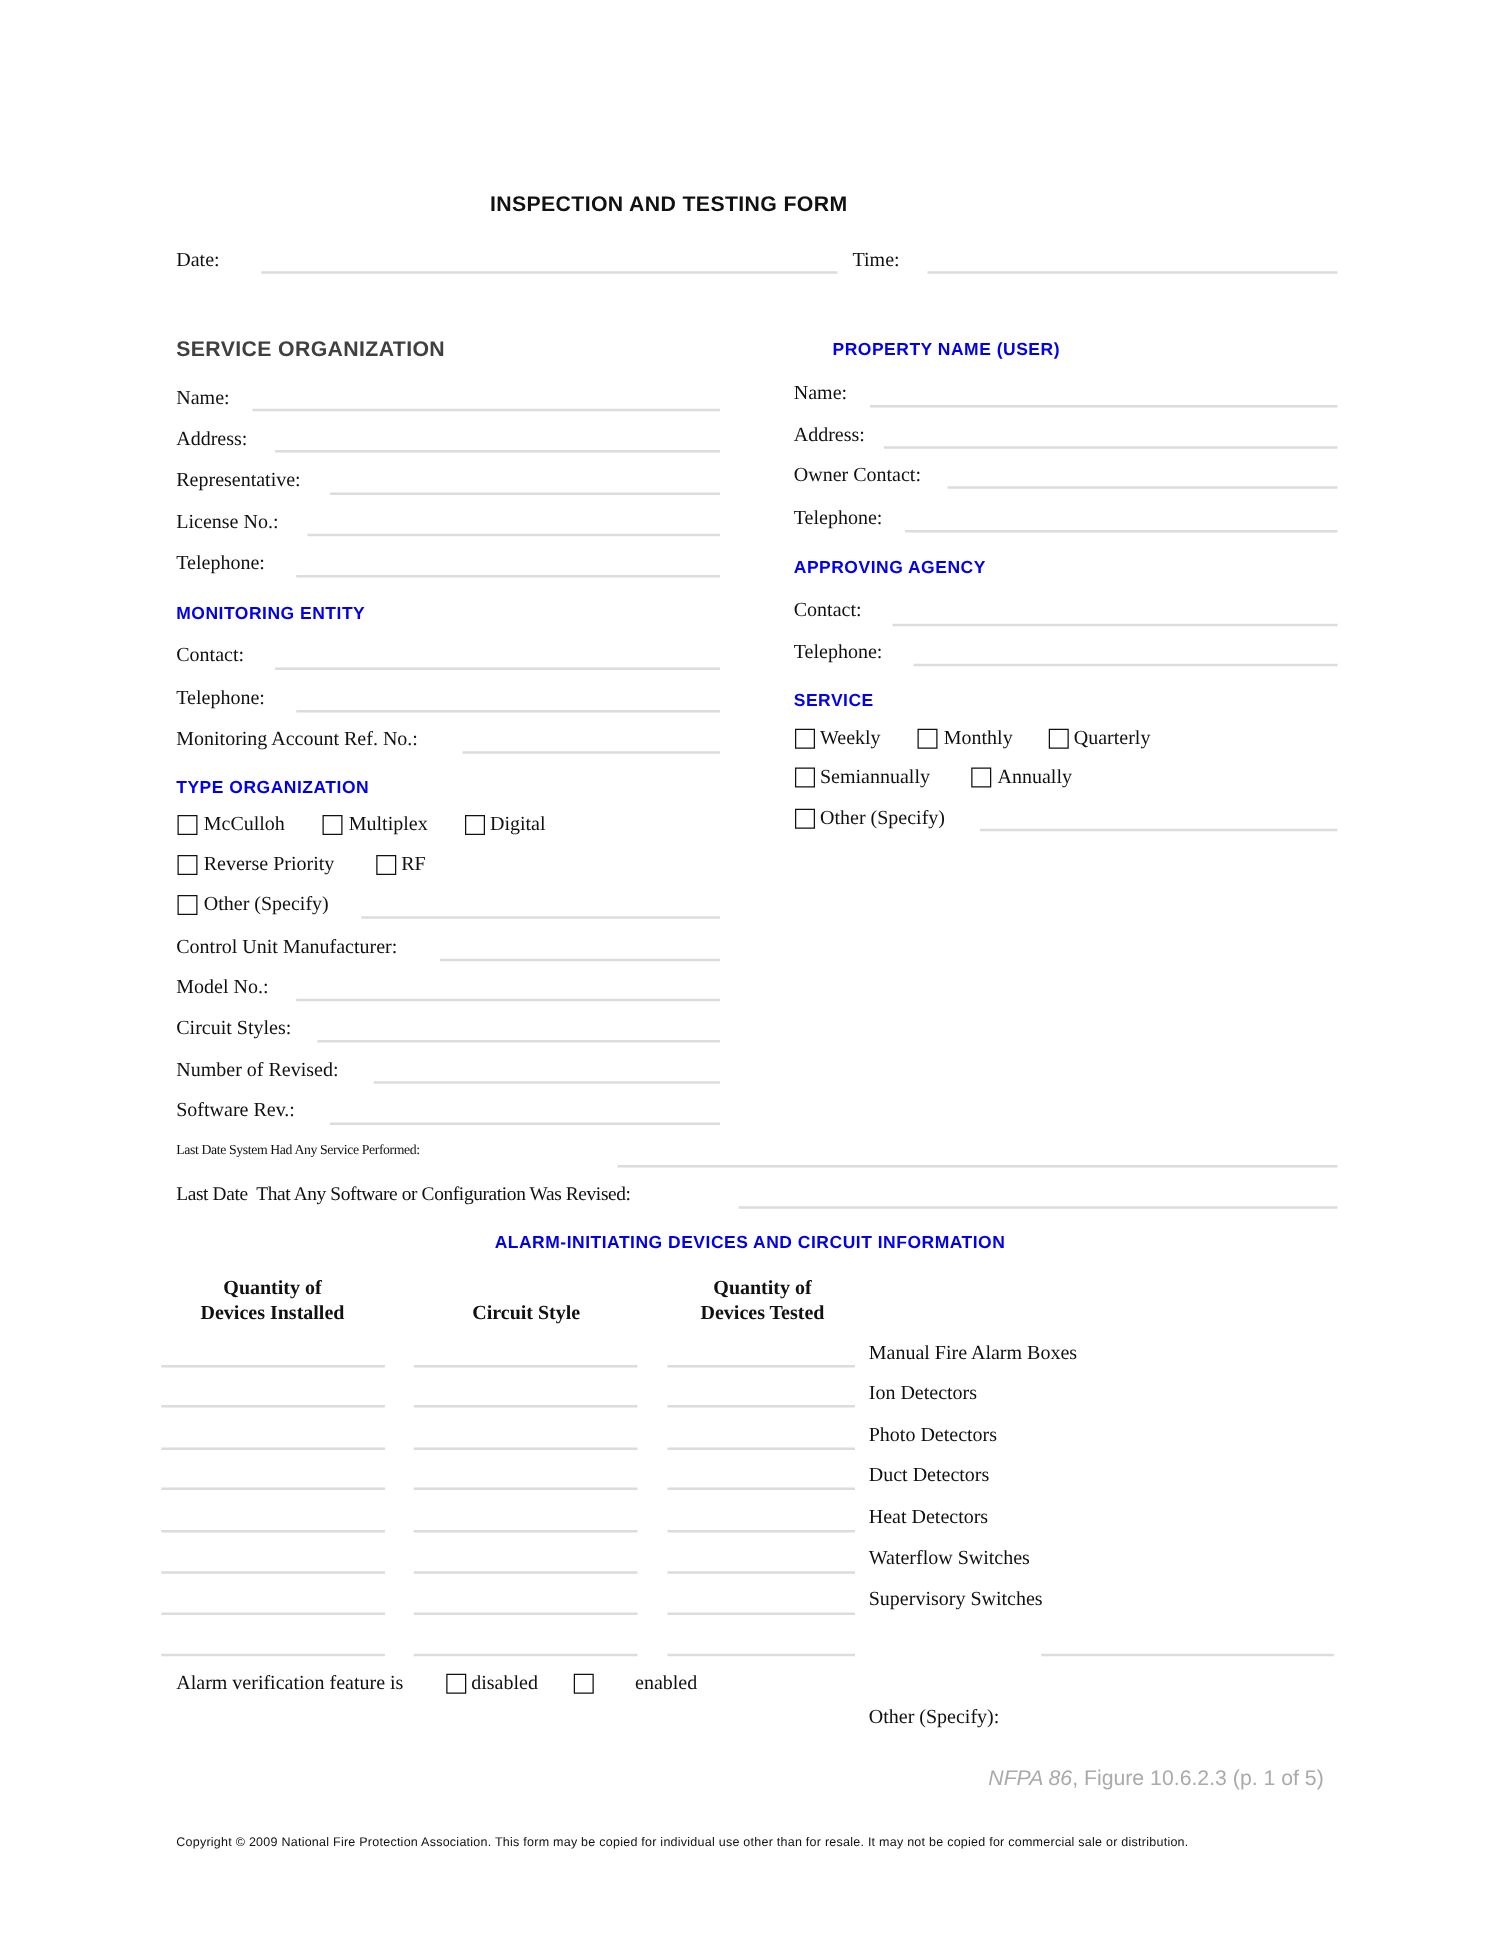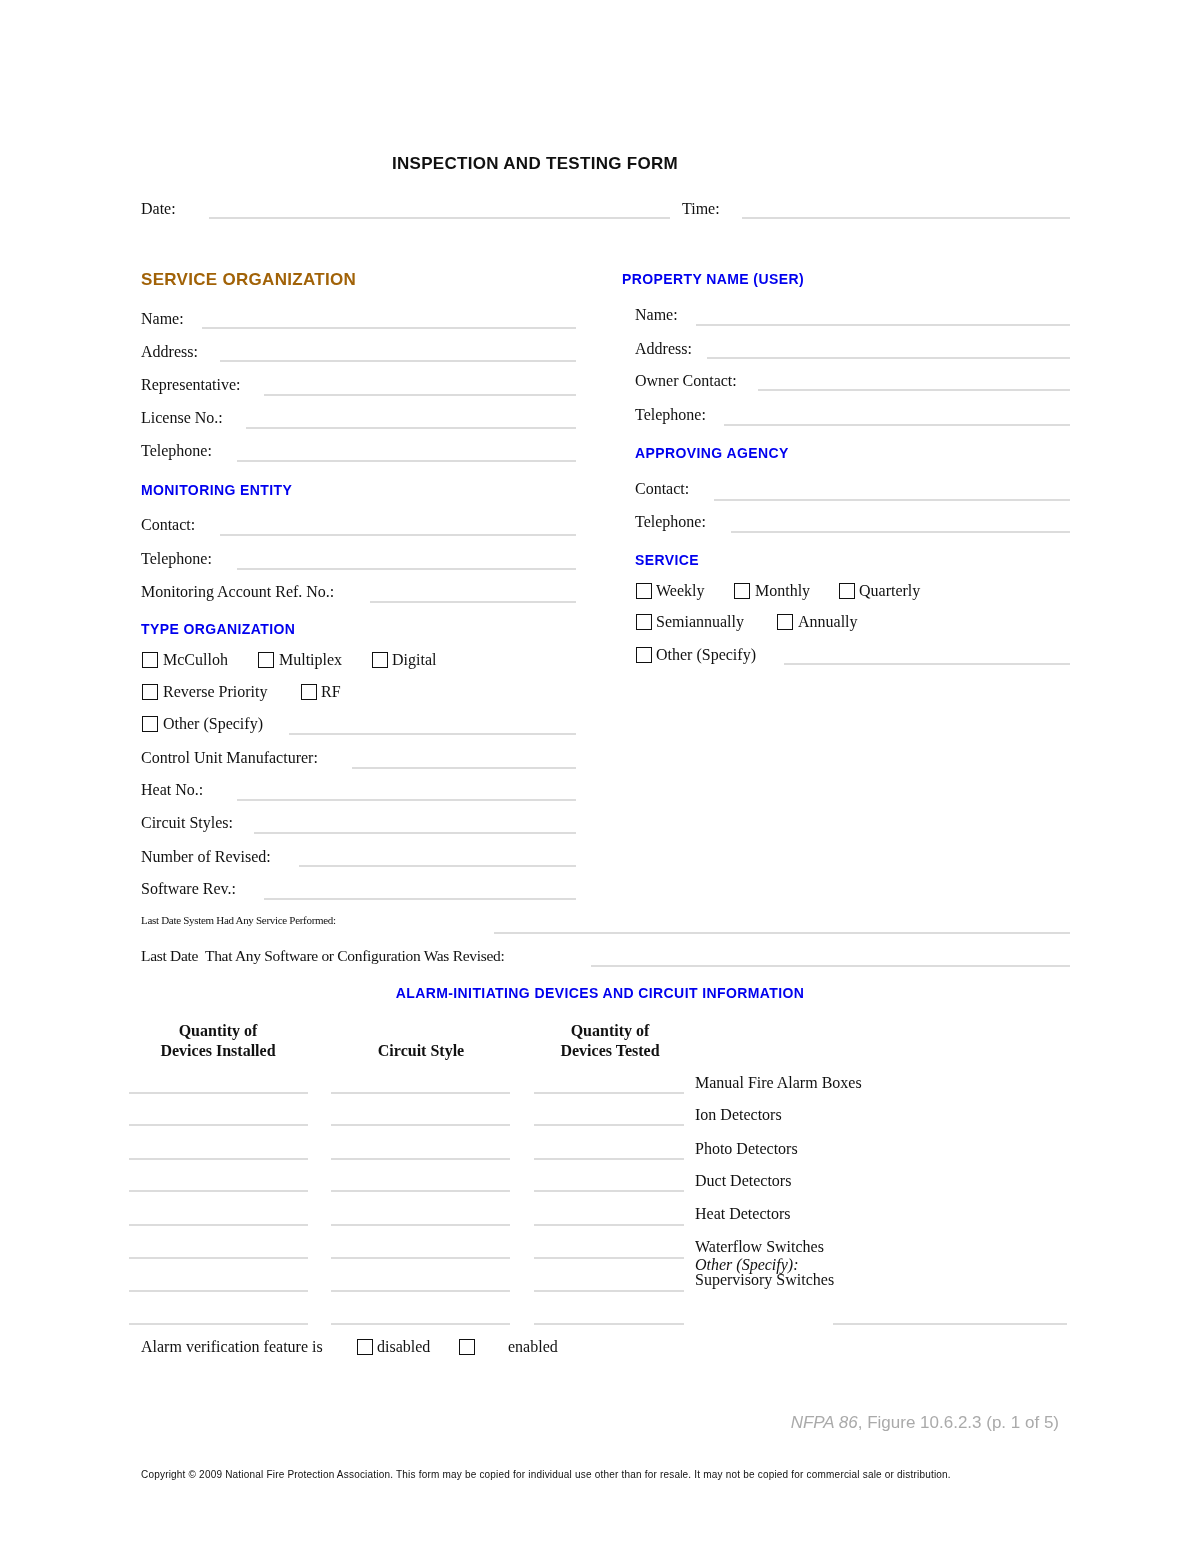"SERVICE ORGANIZATION" .sec-black { color: #a16207 -> #404040 }
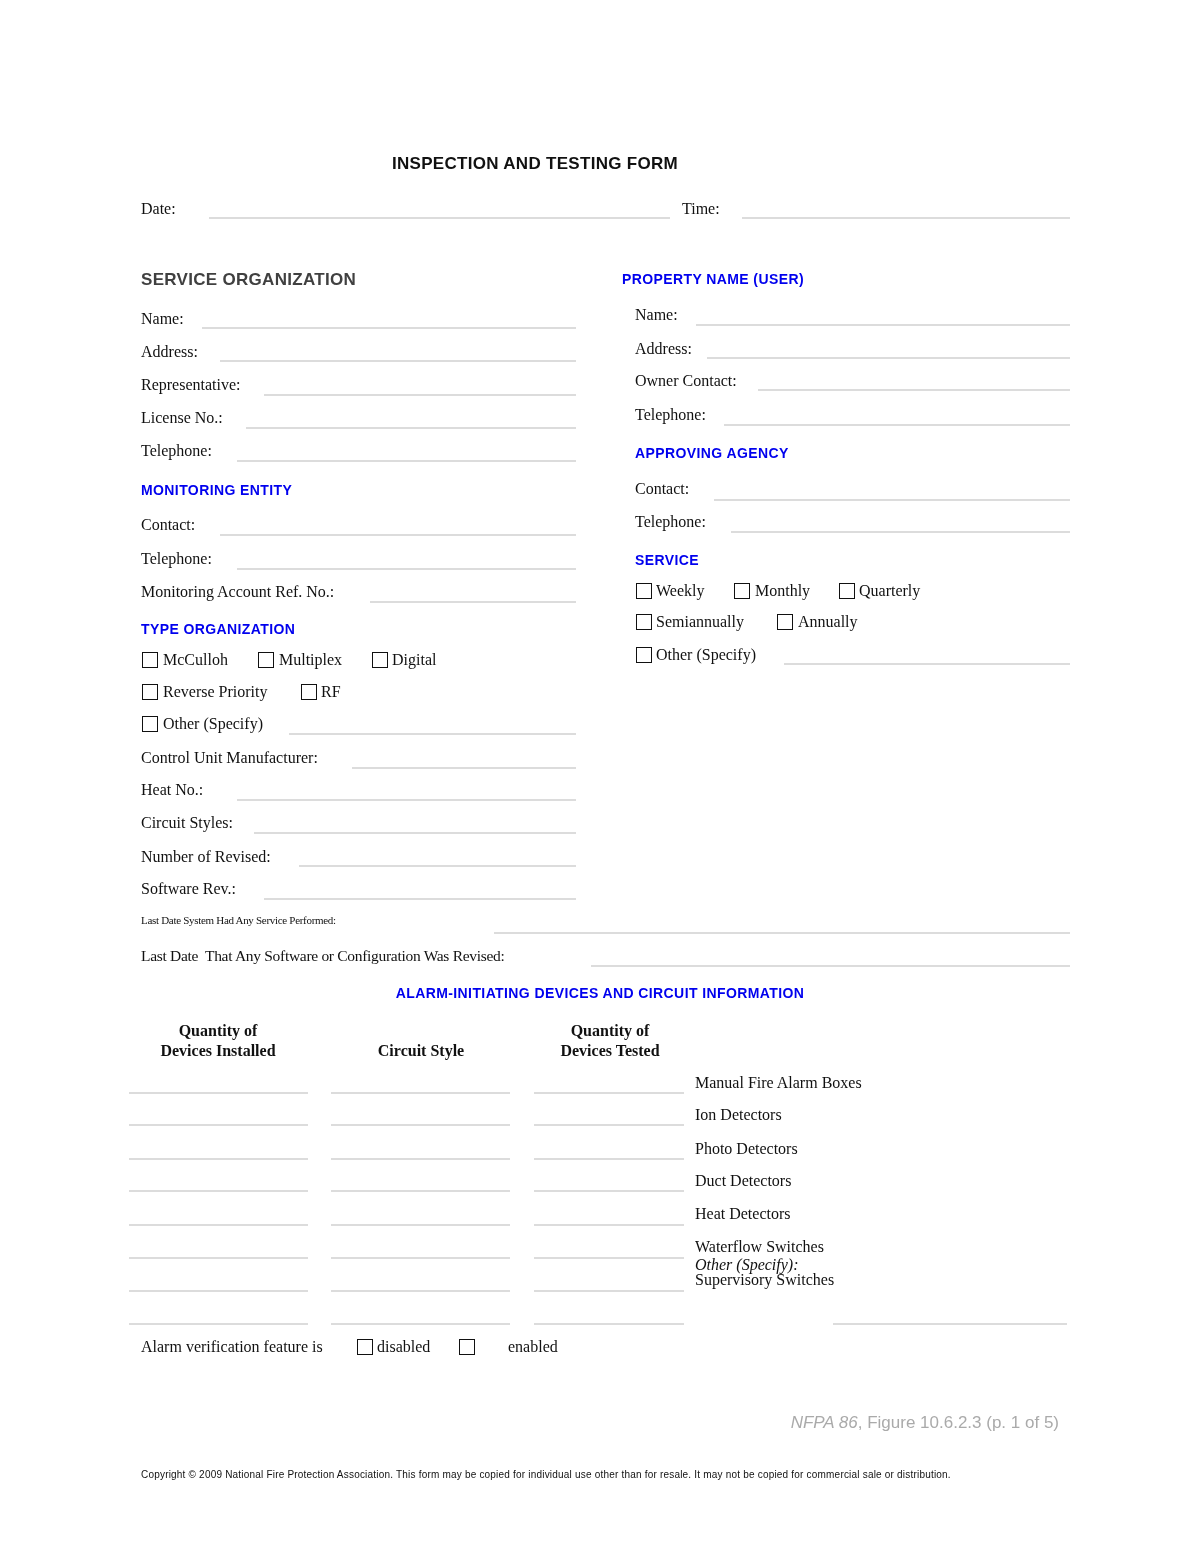"PROPERTY NAME (USER)" div.abs { left: 602px -> 646px }
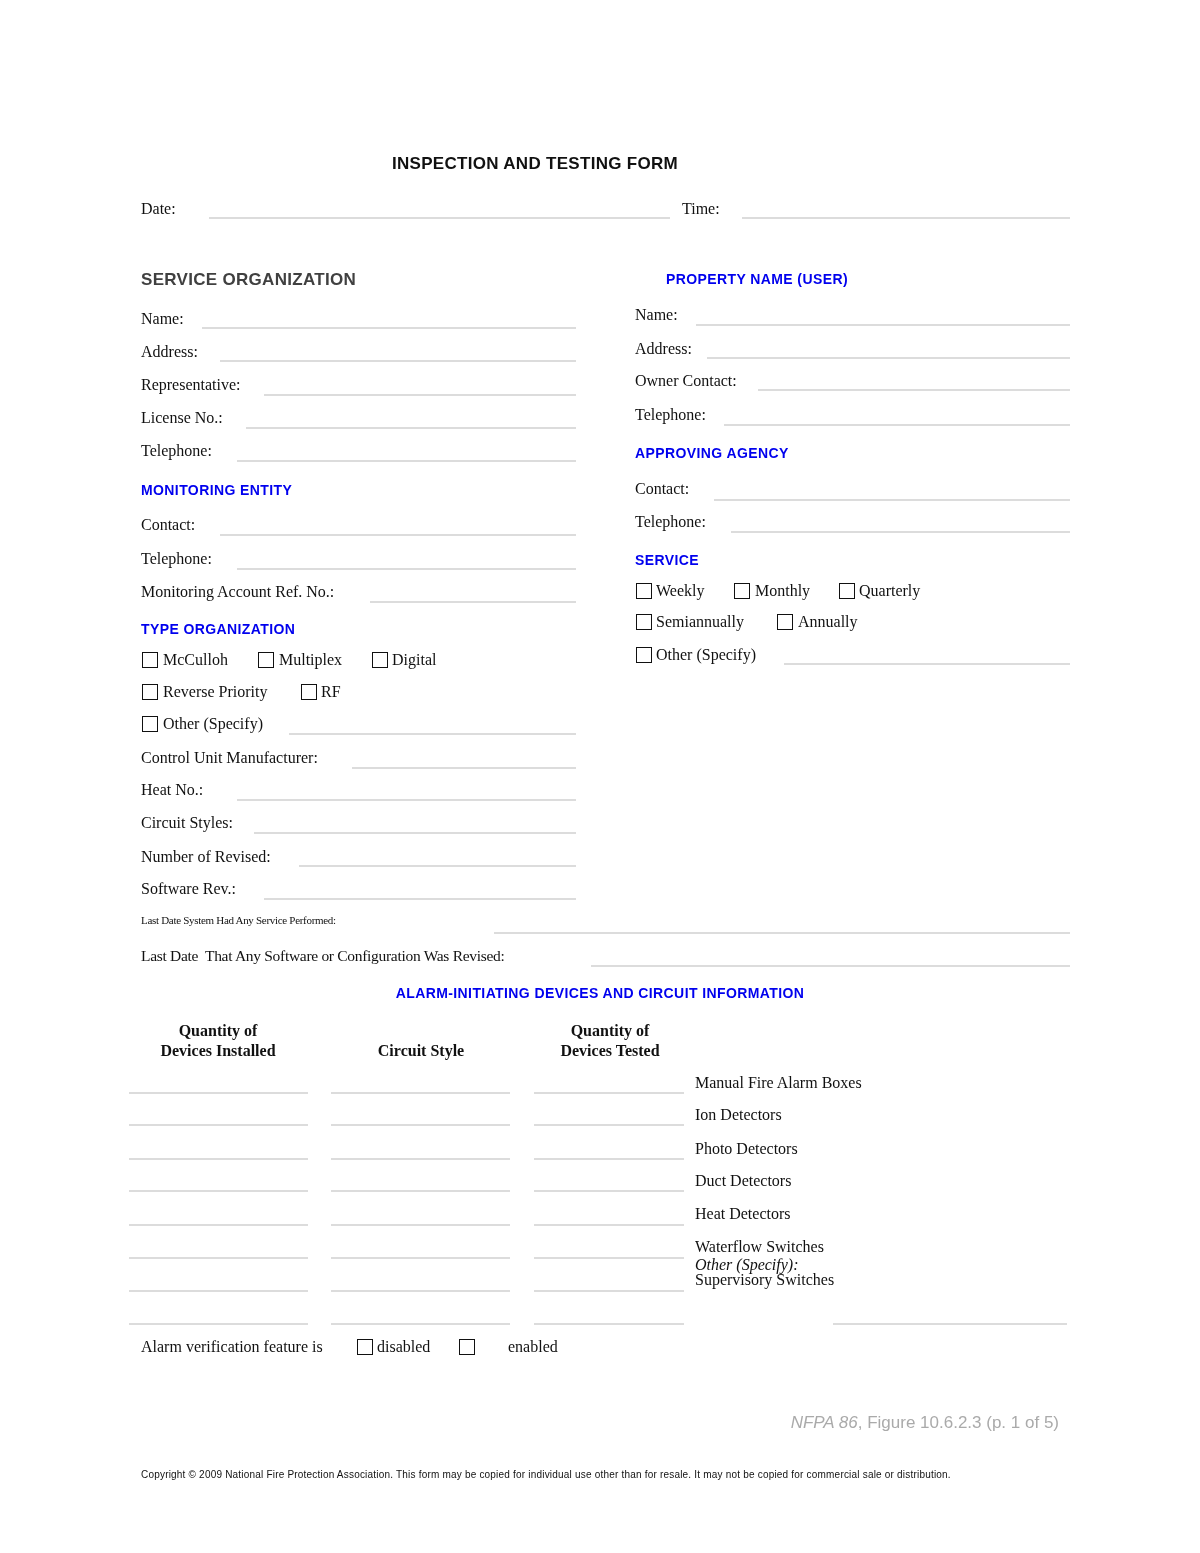"Heat No.:" div.abs { text: Heat -> Model }
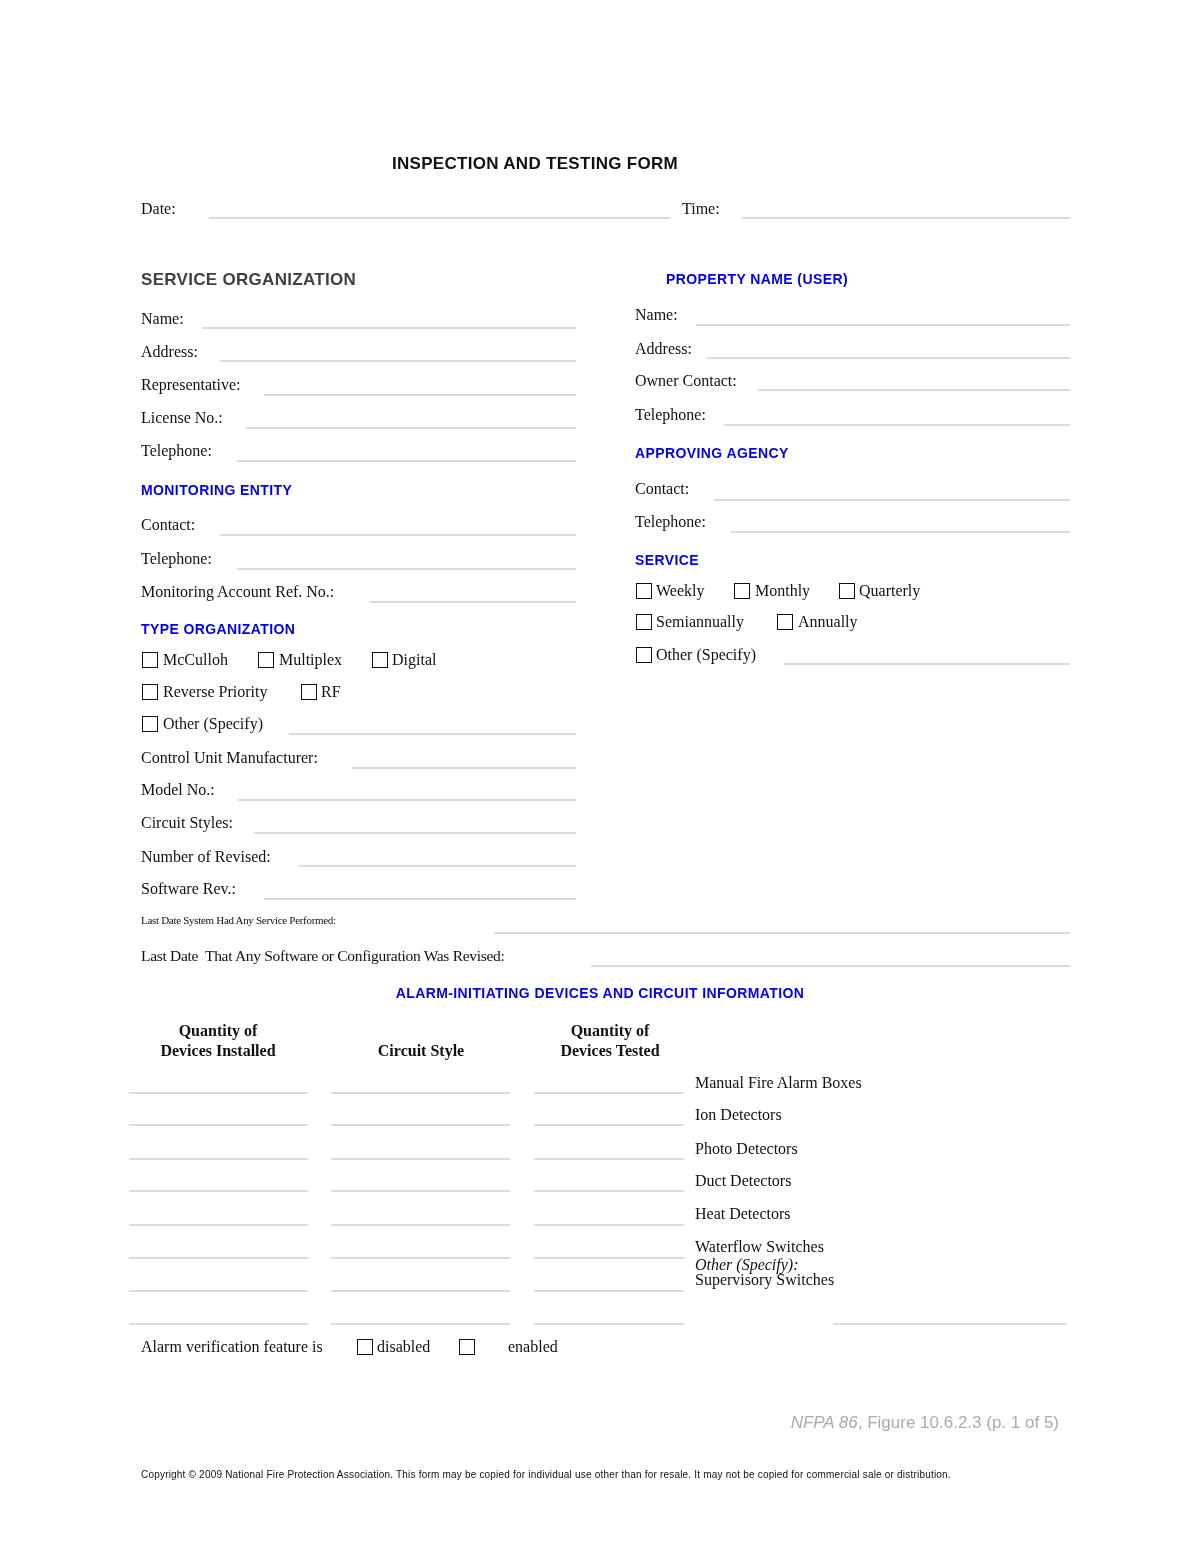"Other (Specify):" div.abs { font-style: italic -> none; top: 1256px -> 1365px }
